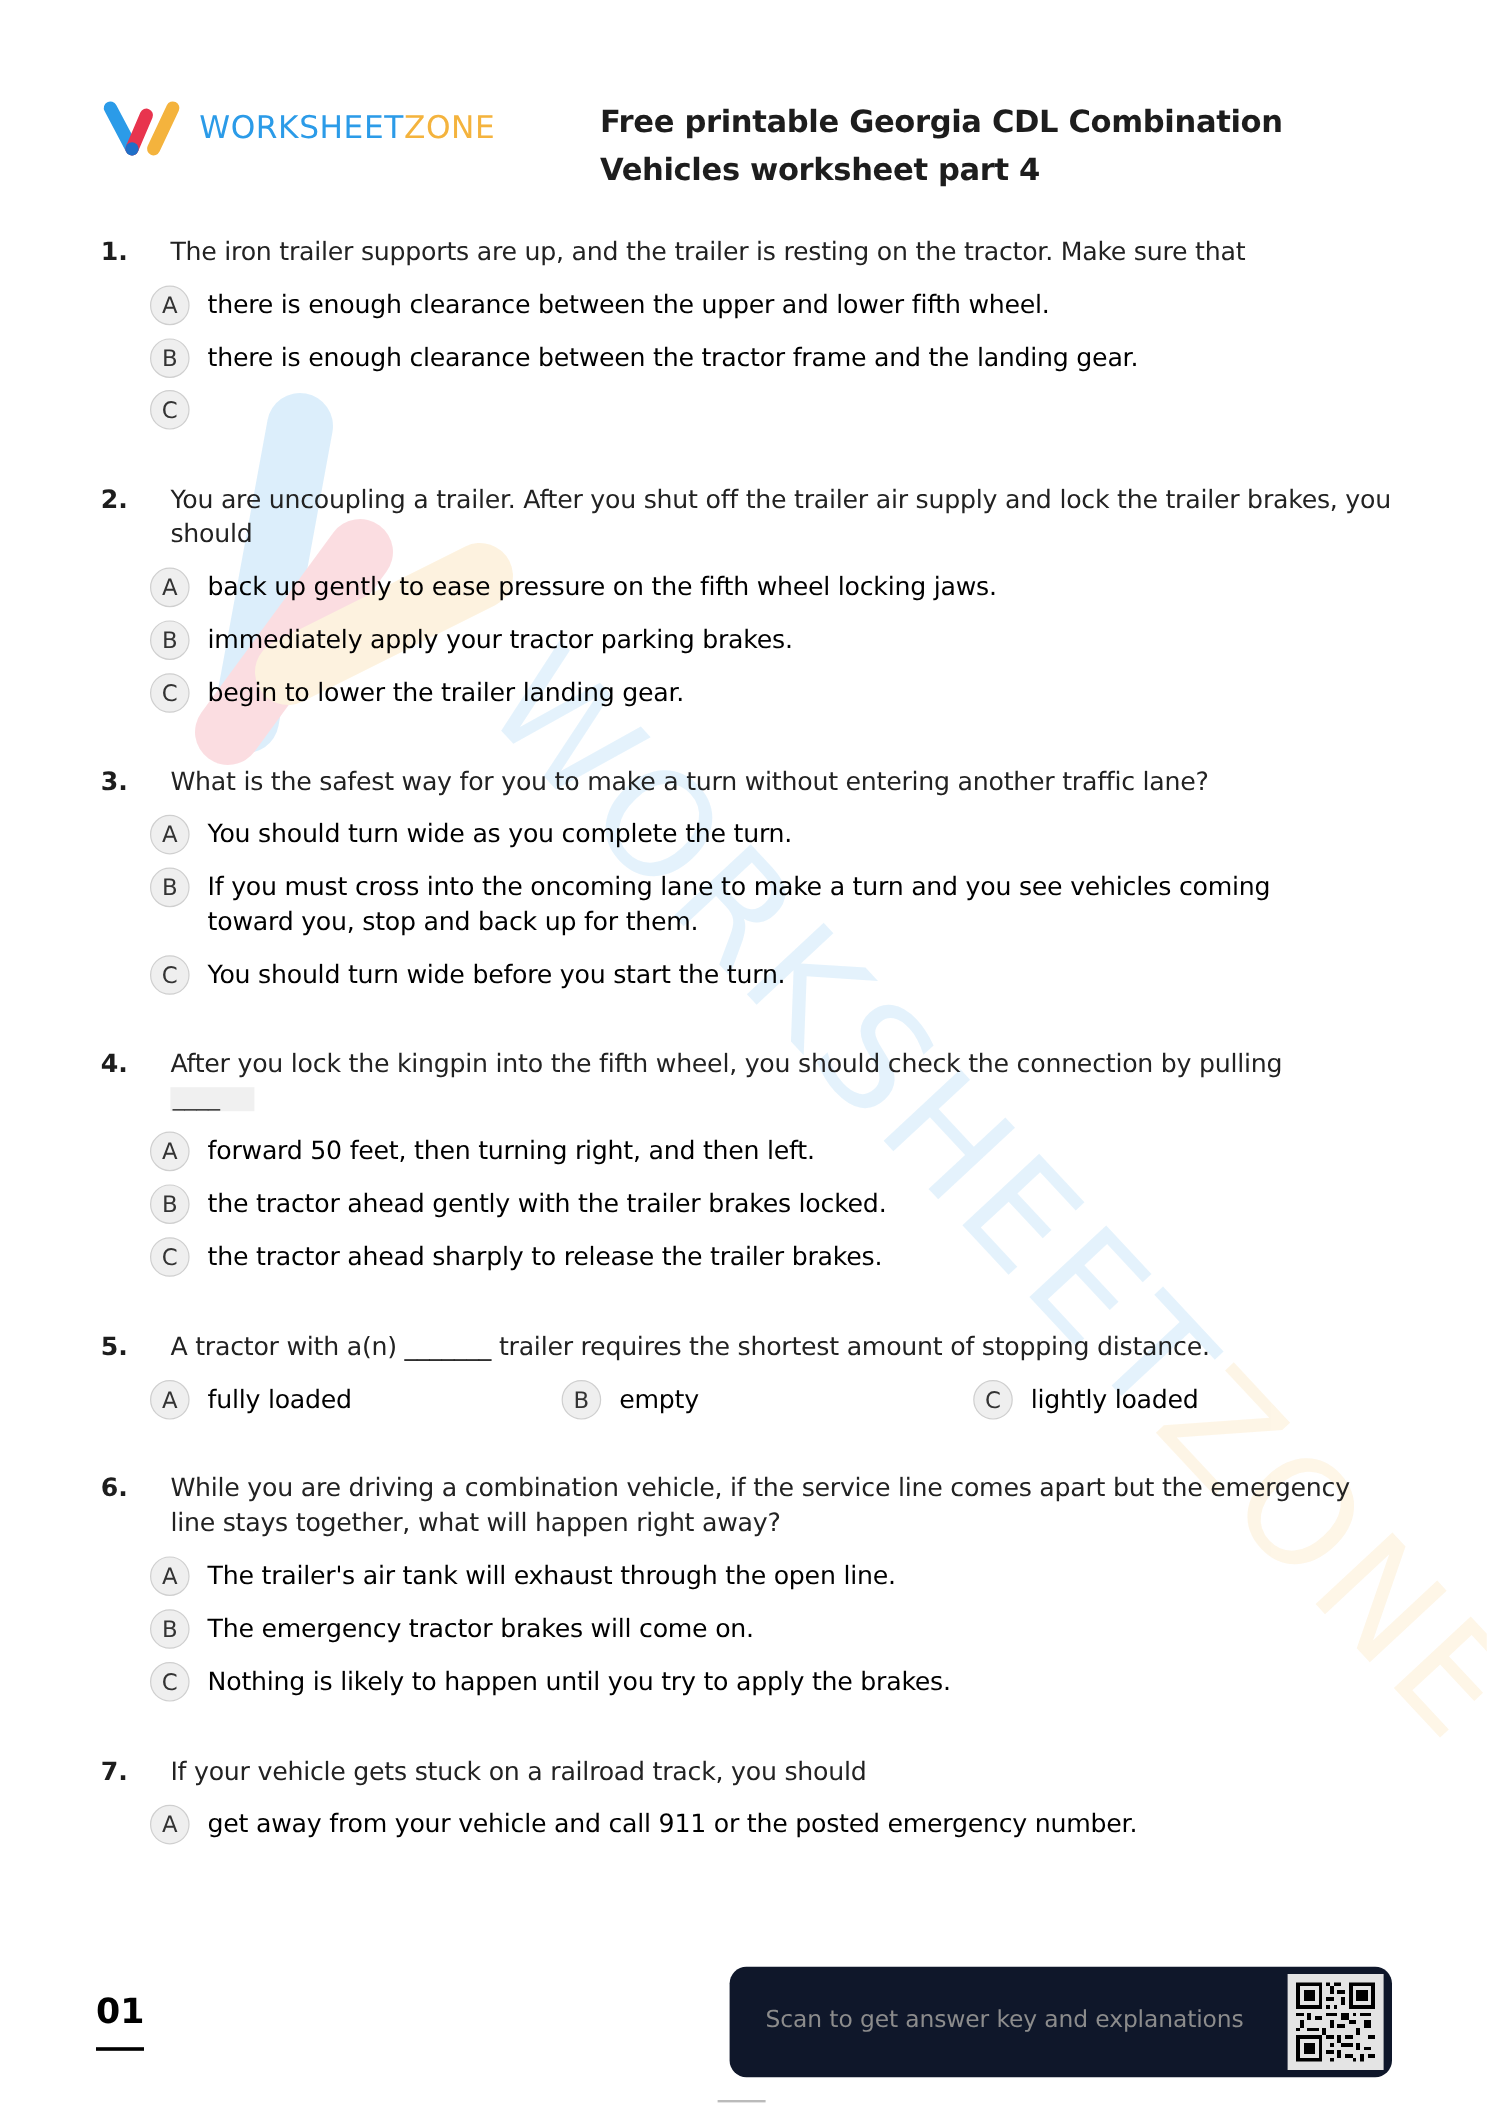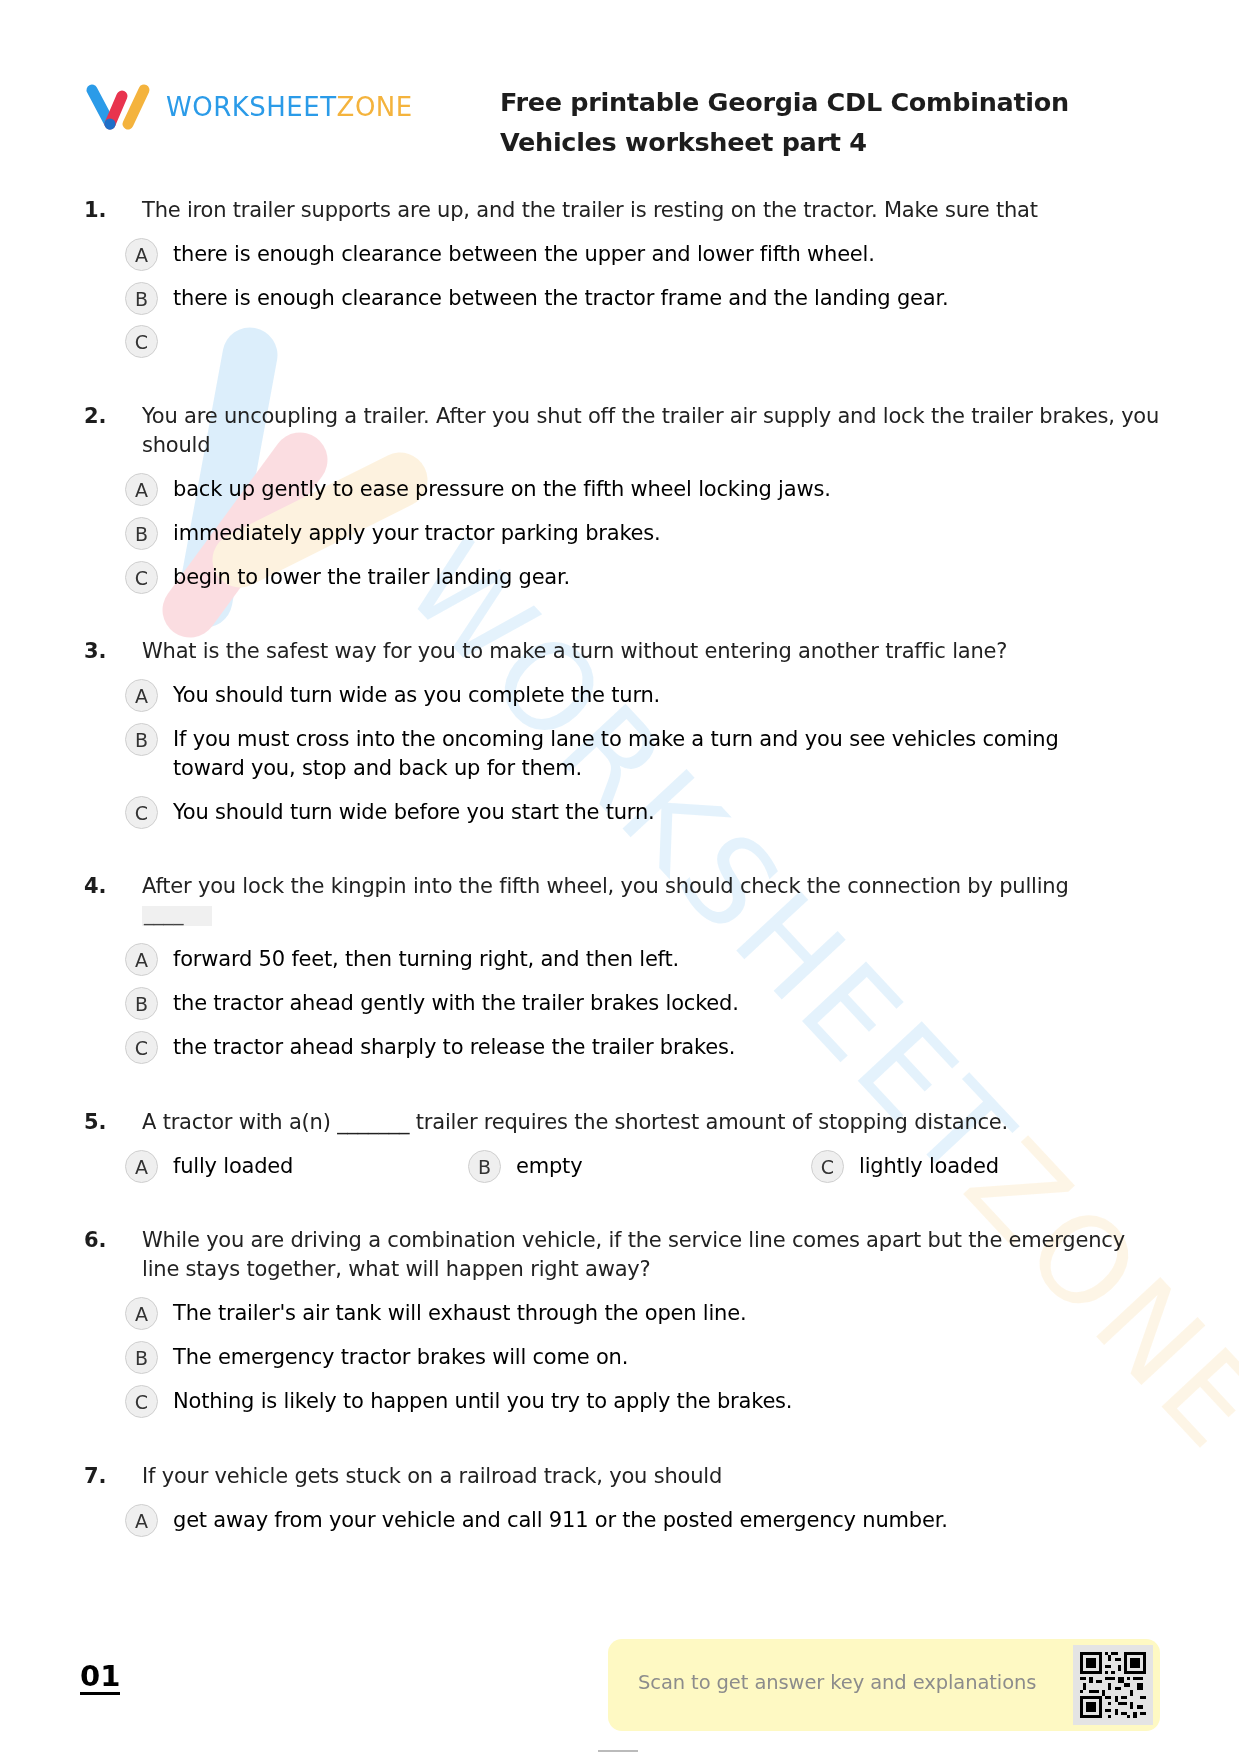"01" .footer-page { padding-bottom: 1px -> 15px }
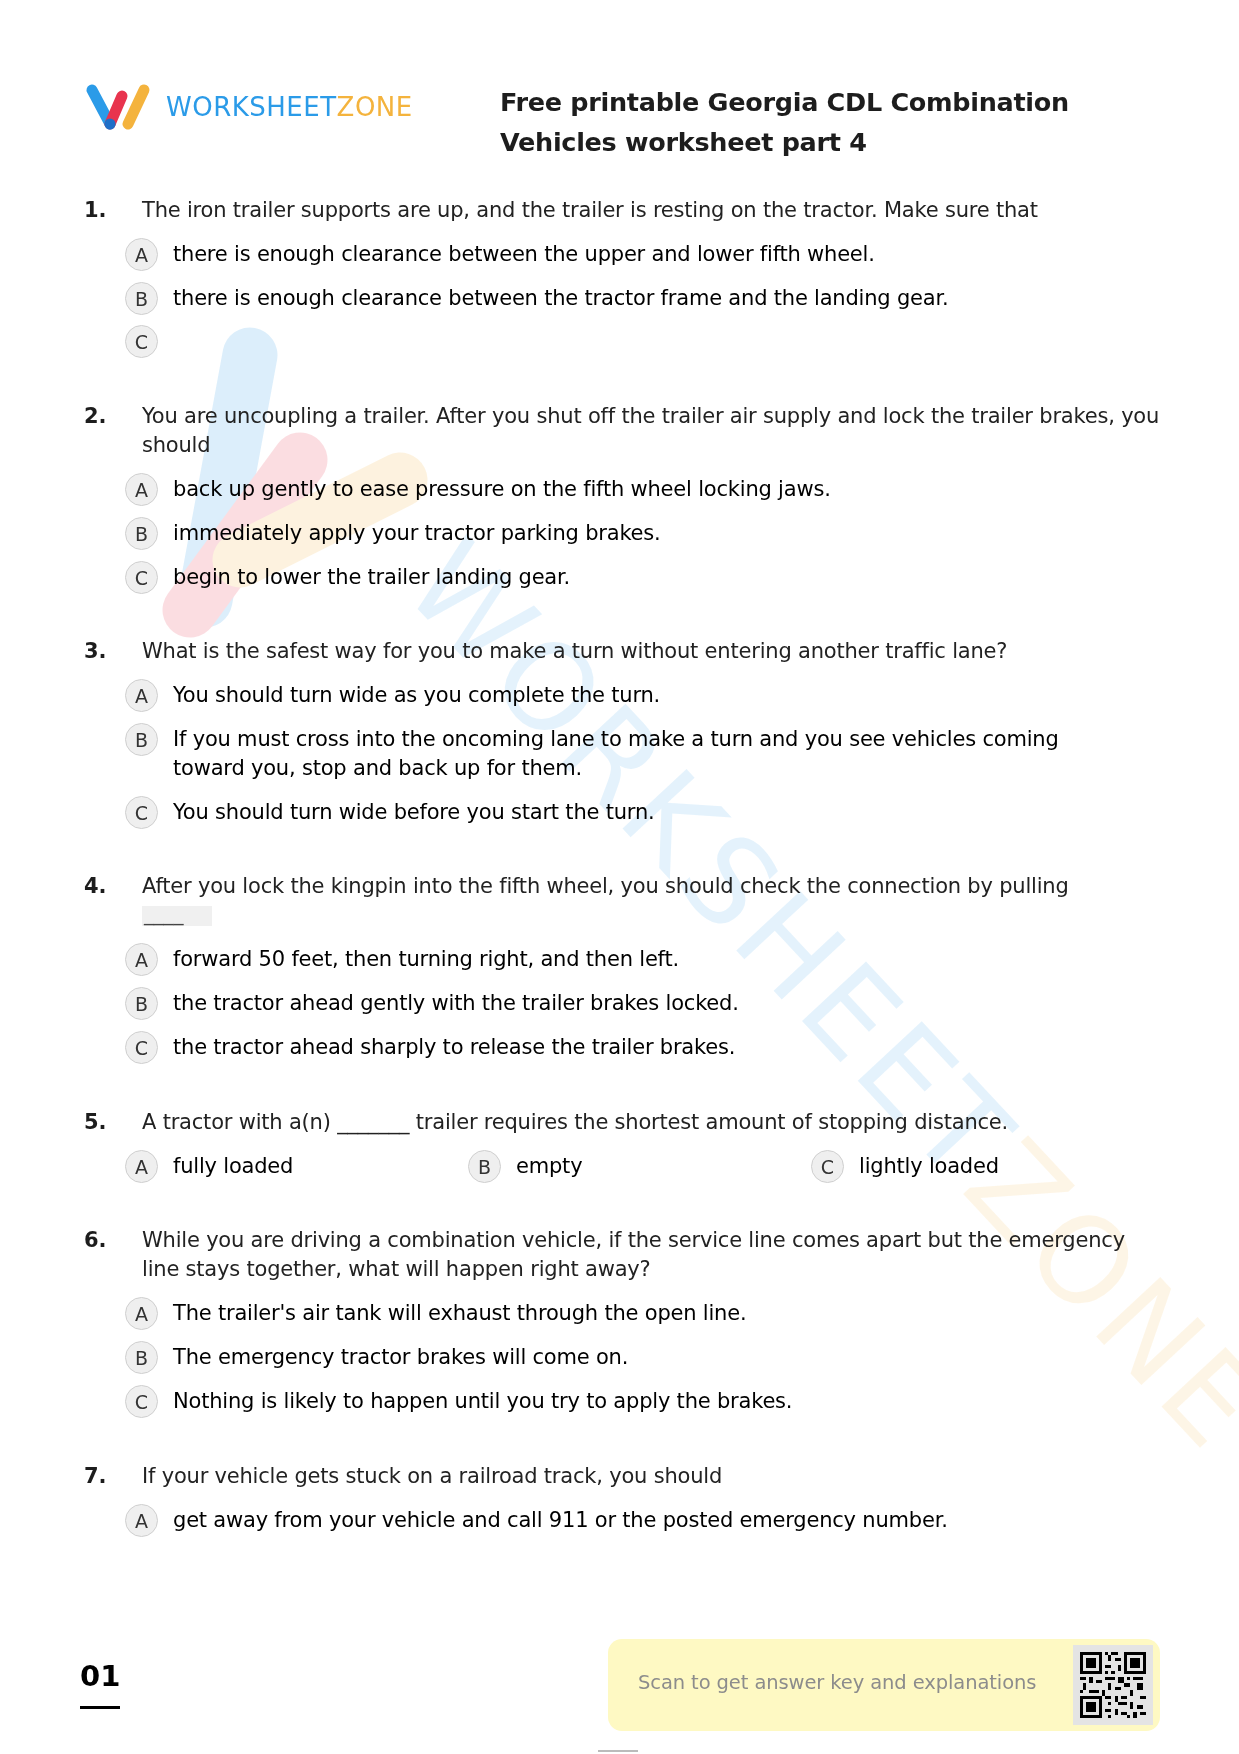"Scan to get answer key" .scan-box { background: #fef9c3 -> #0f172a }
